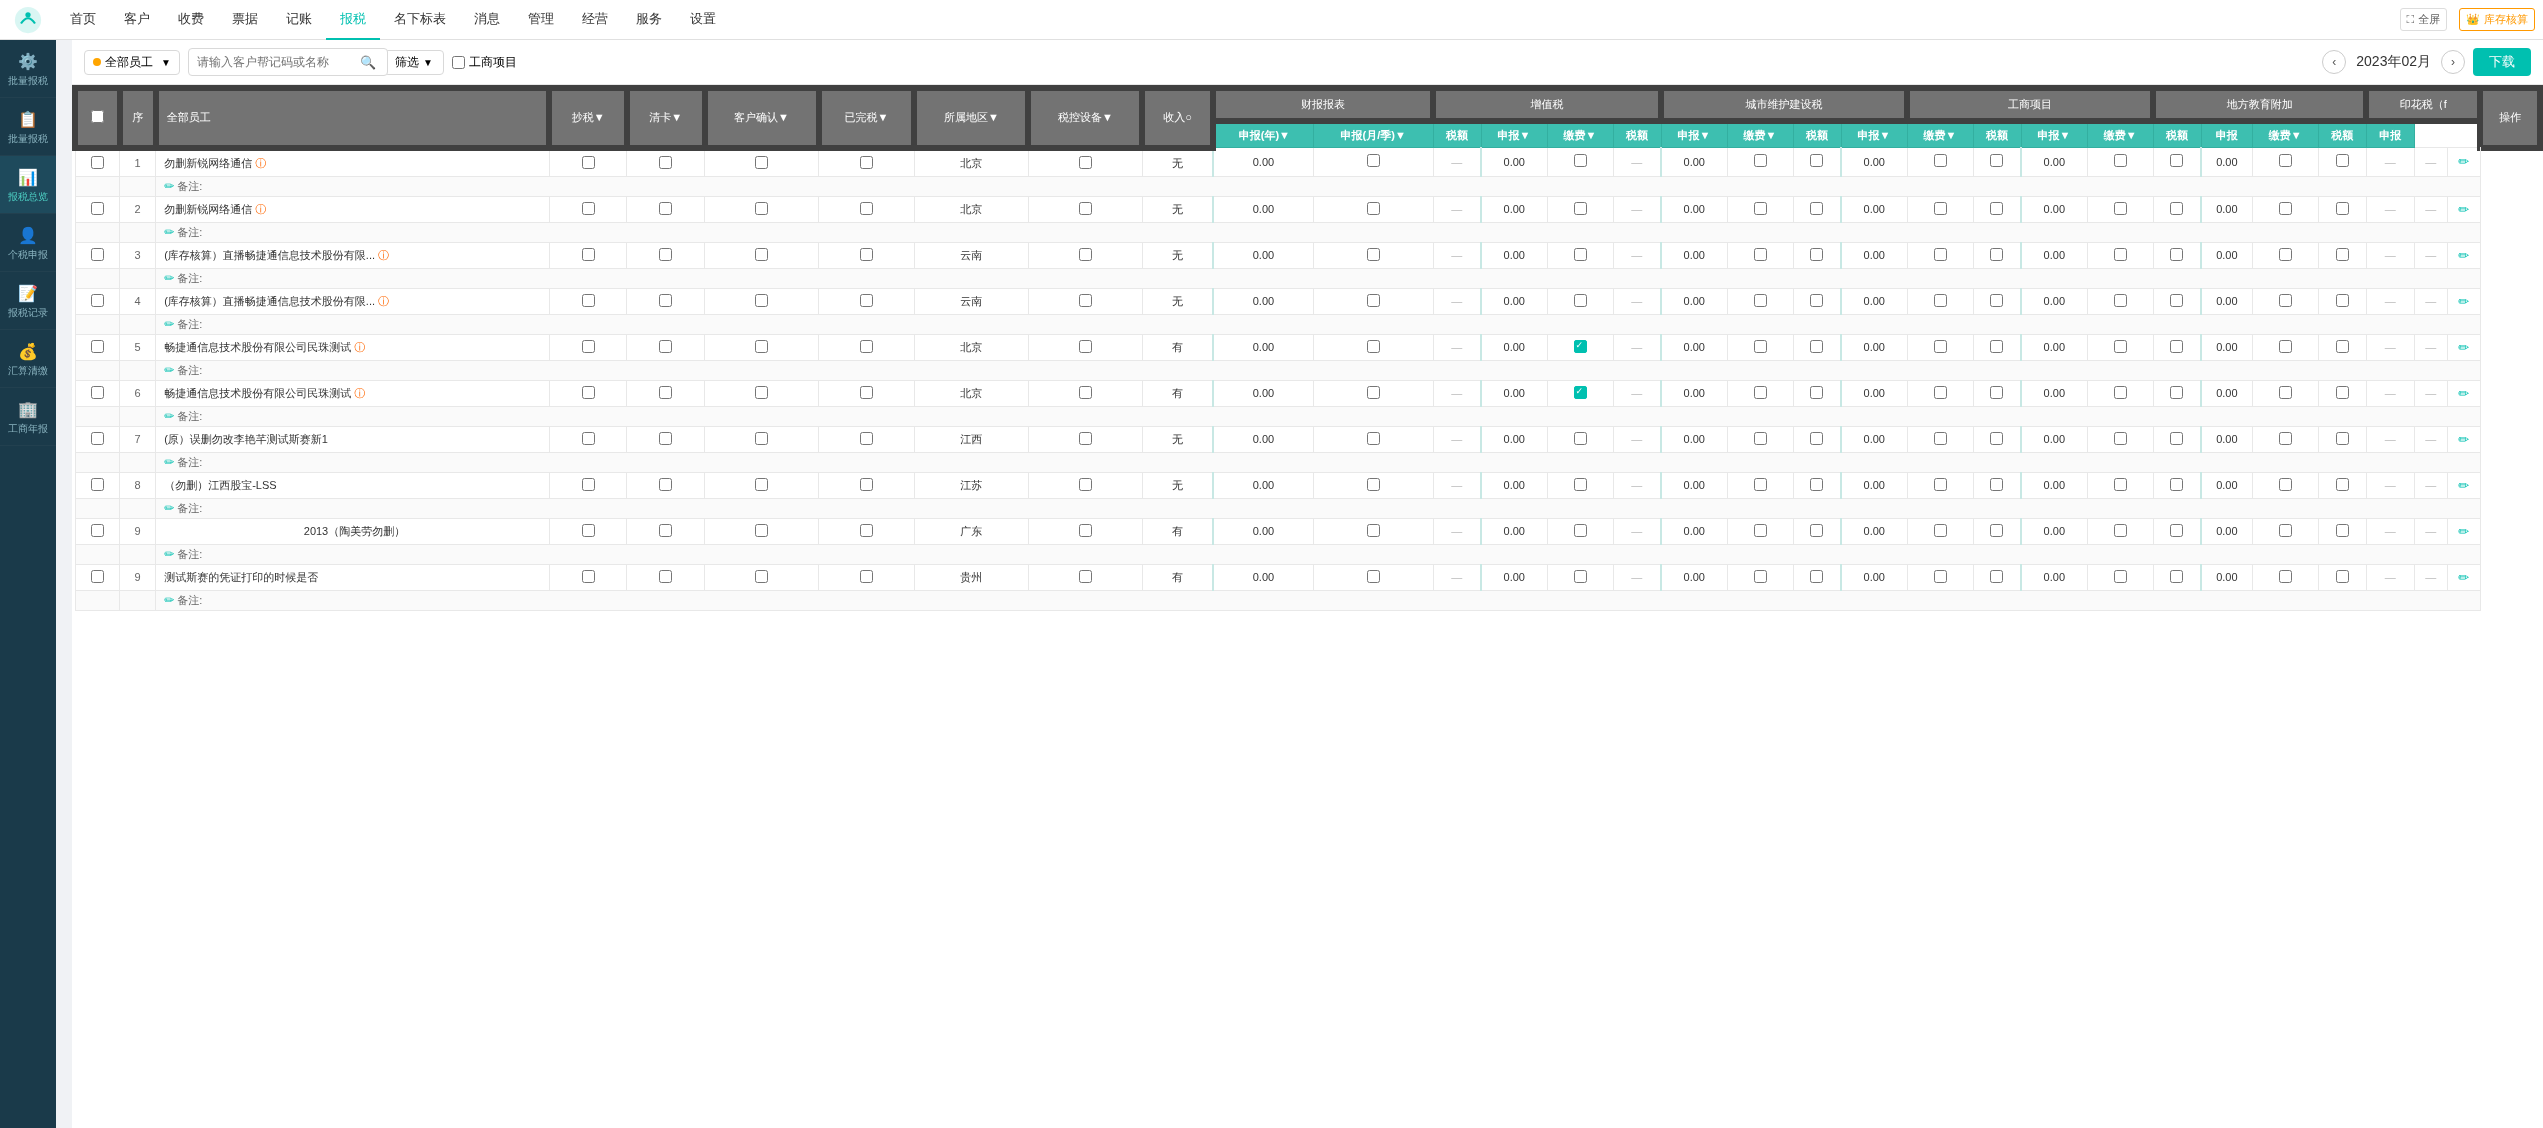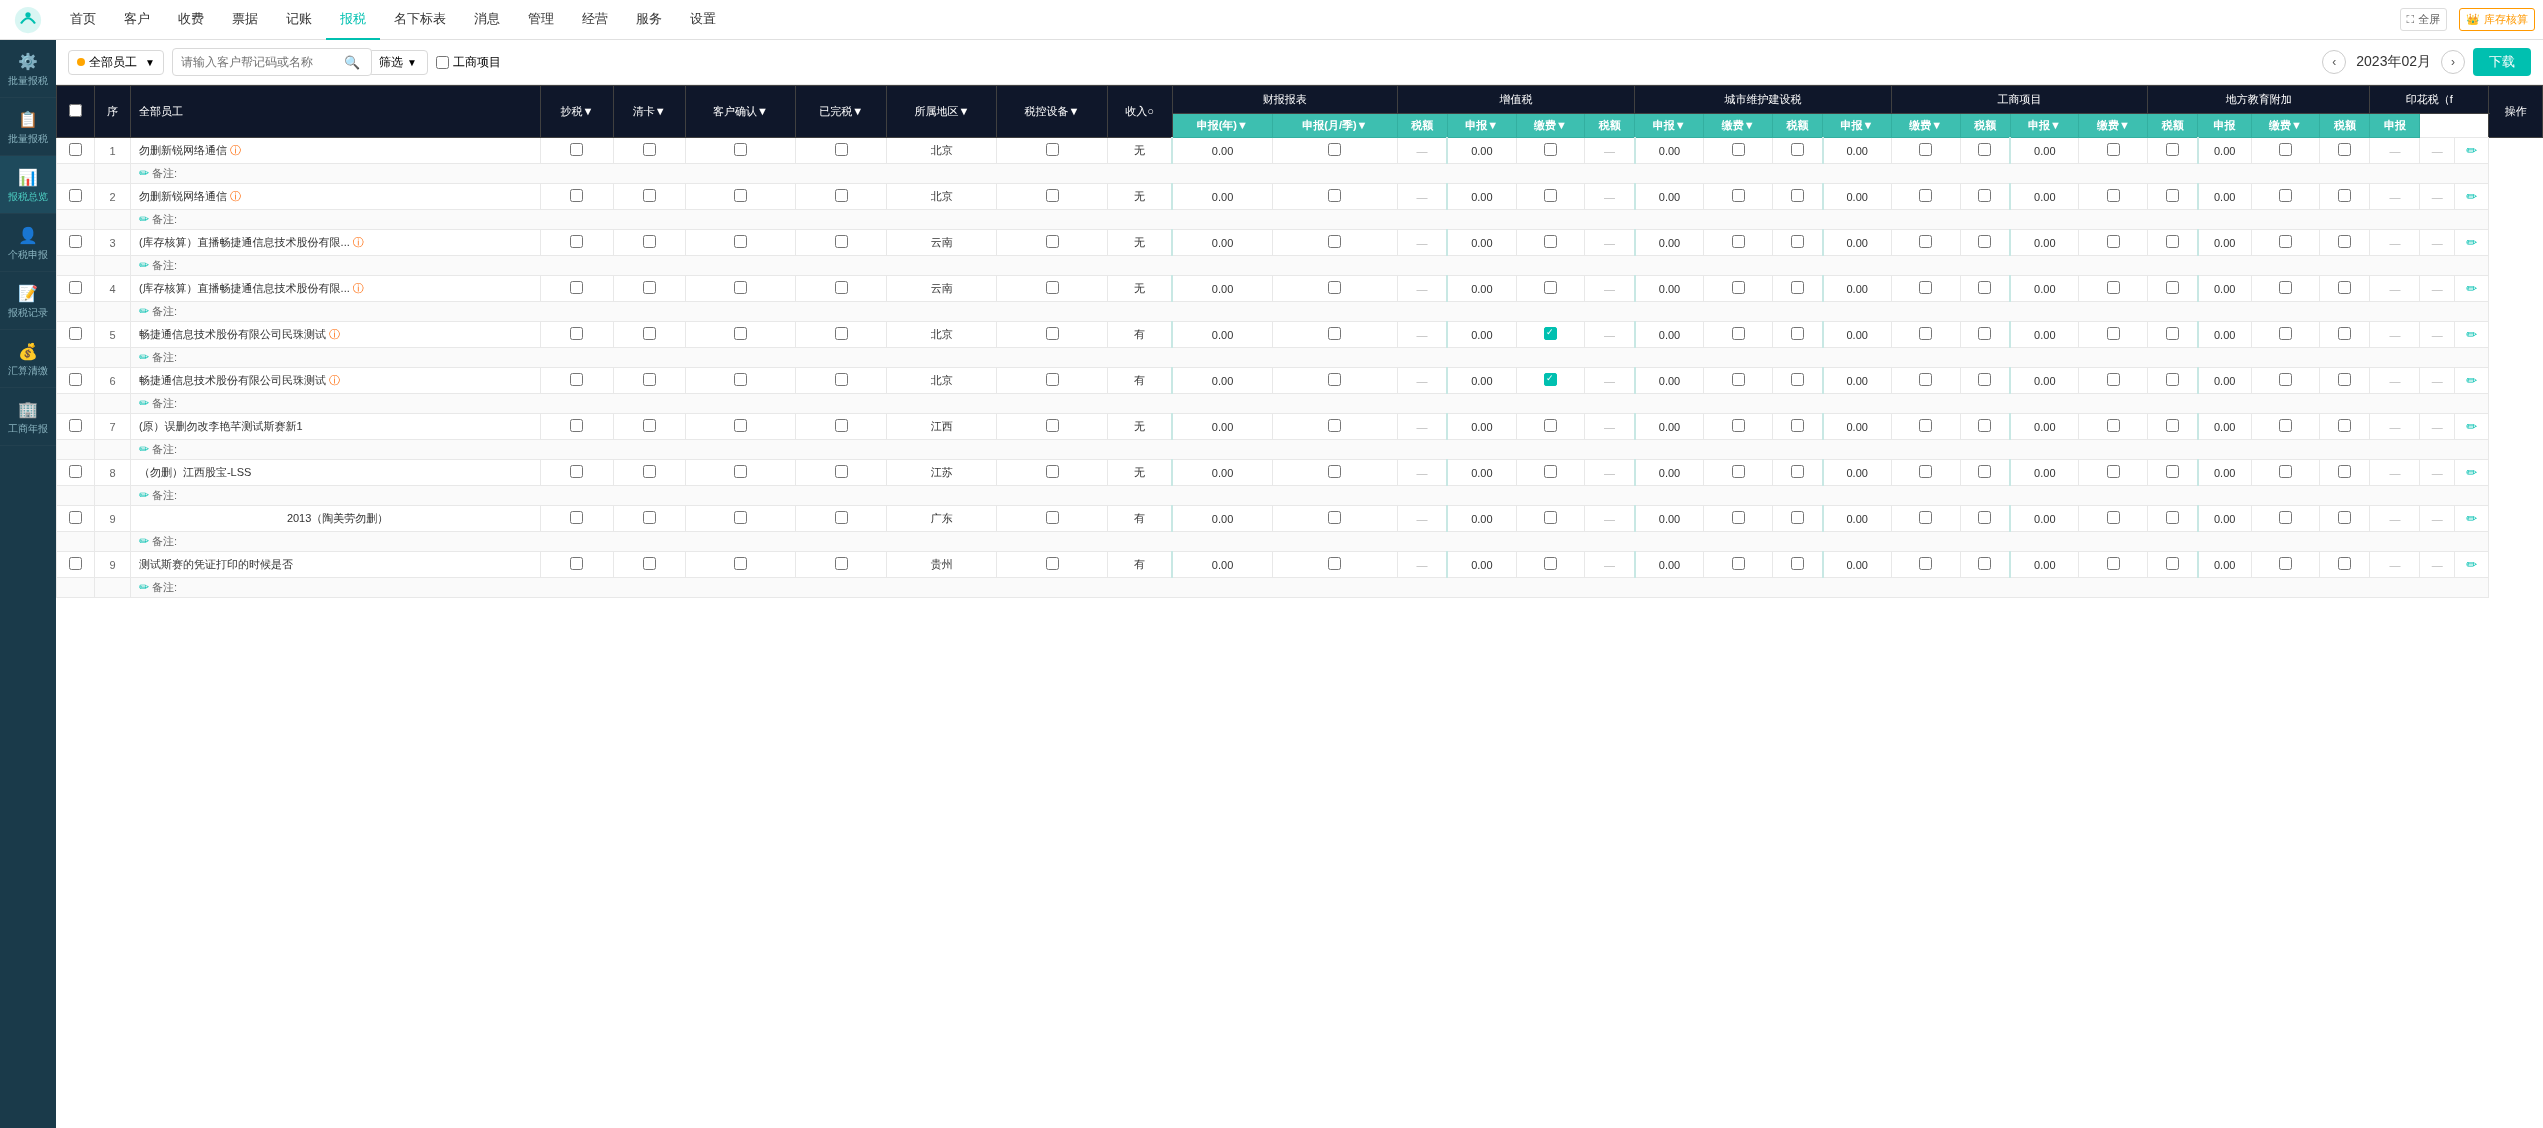"全部员工" .page-content { margin-left: none -> 16px }
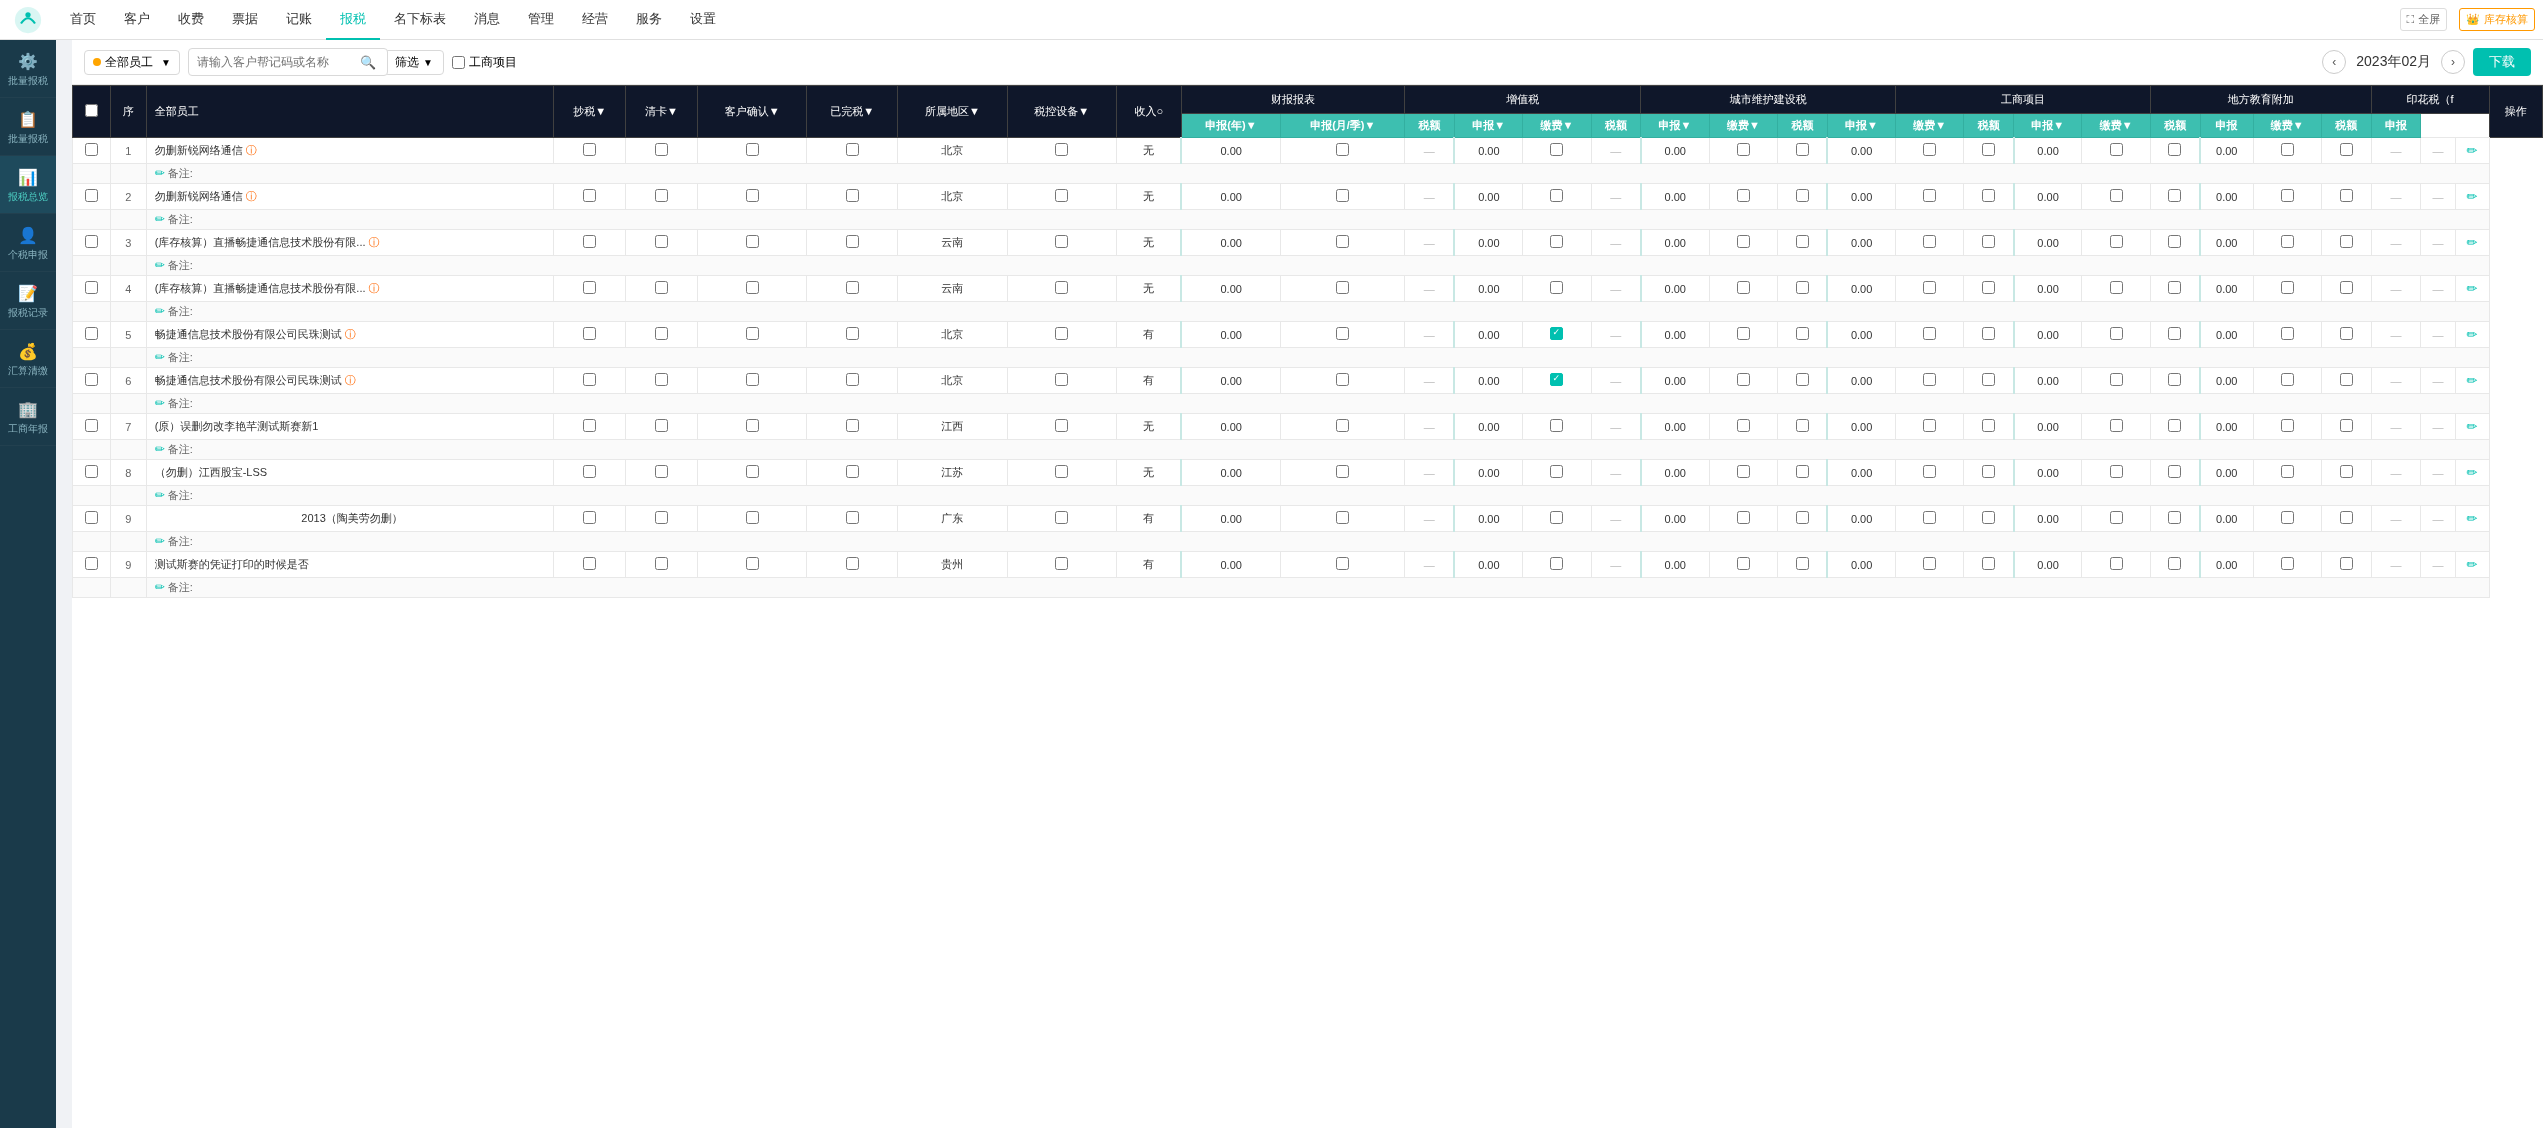"财报报表" .thead-top th { background: #0f172a -> #737373; border: 1px solid #404040 -> 6px solid #404040 }
